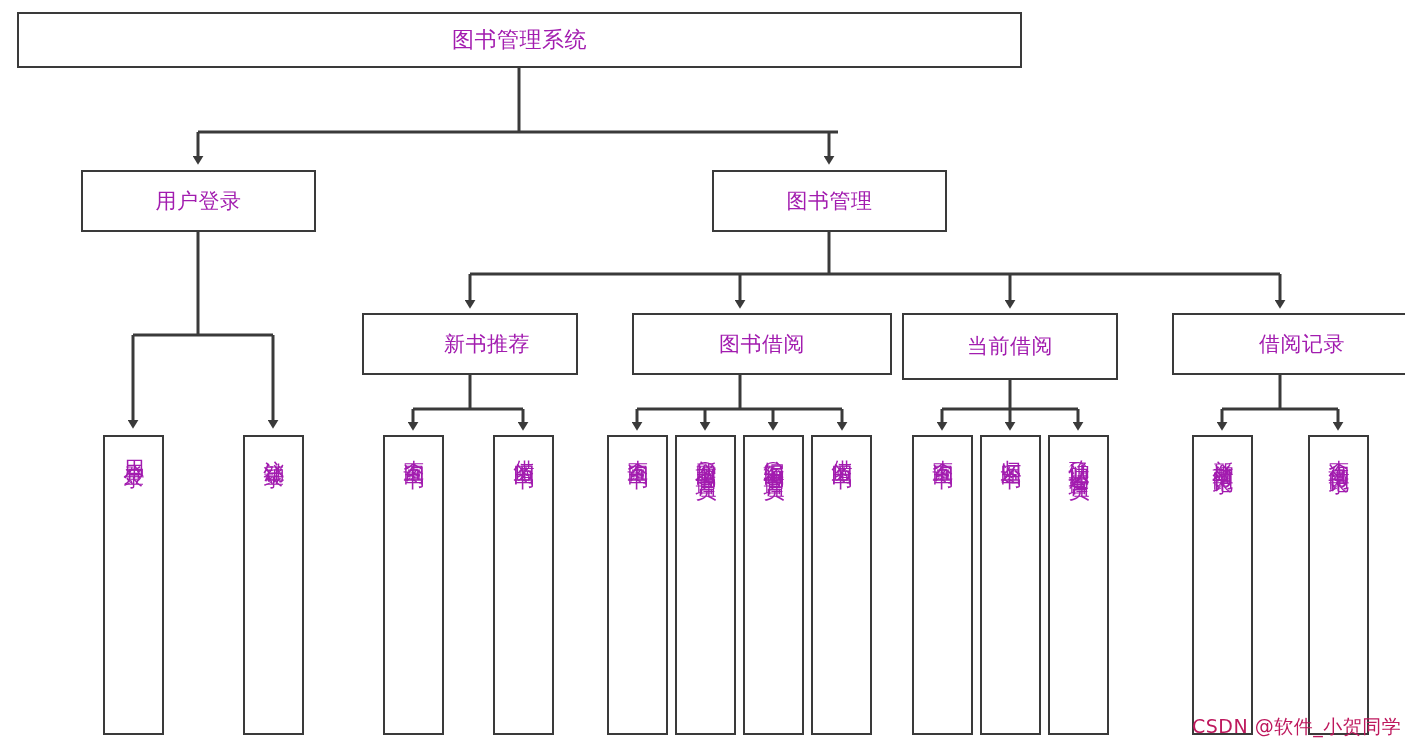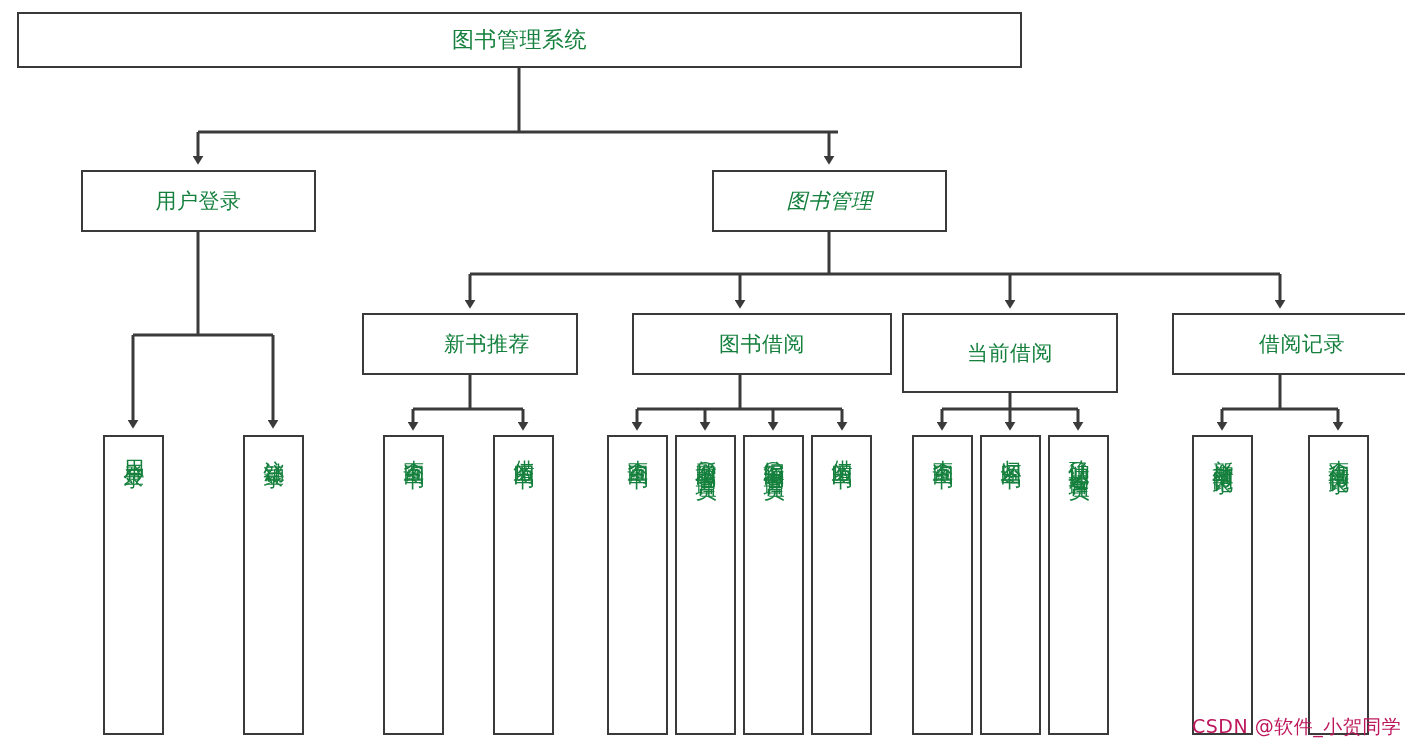"图书管理系统" .node { color: #15803d -> #a21caf }
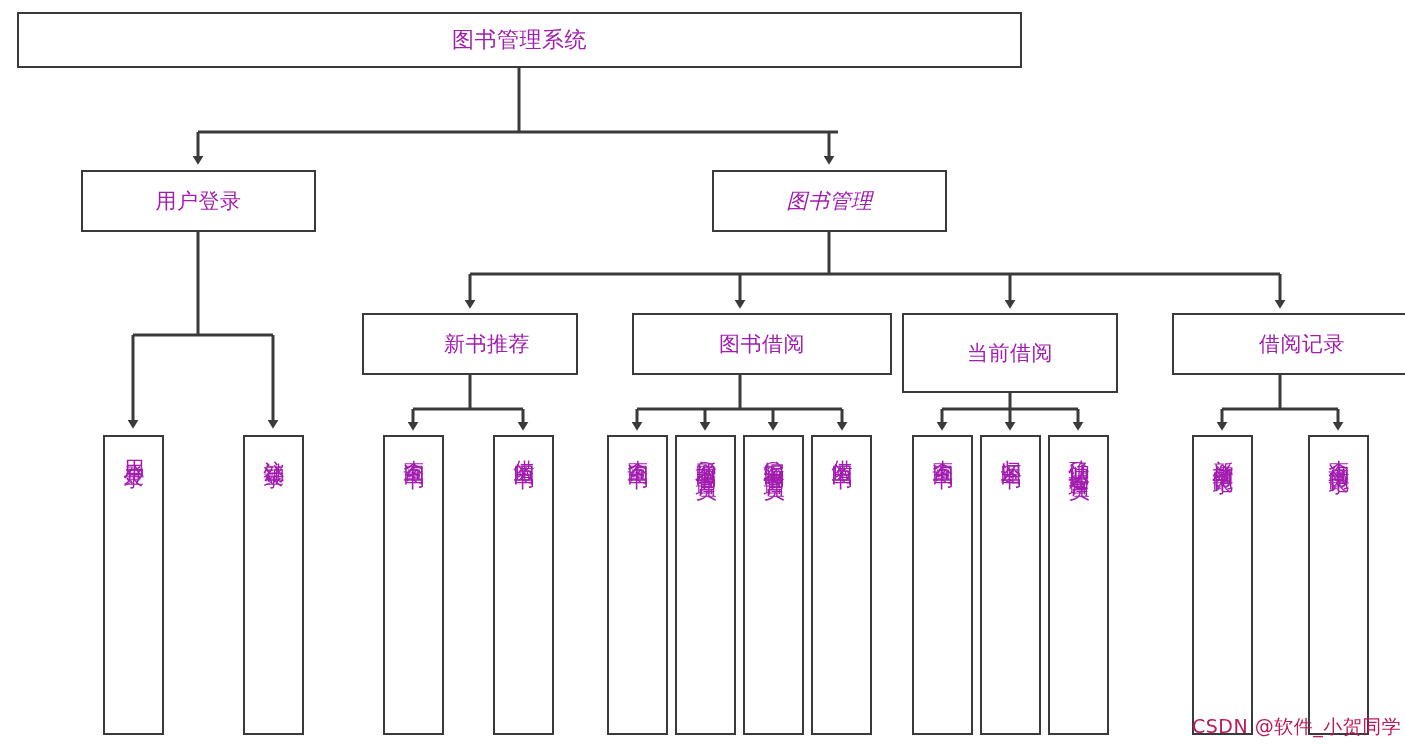"图书管理" div.node { font-style: italic -> none }
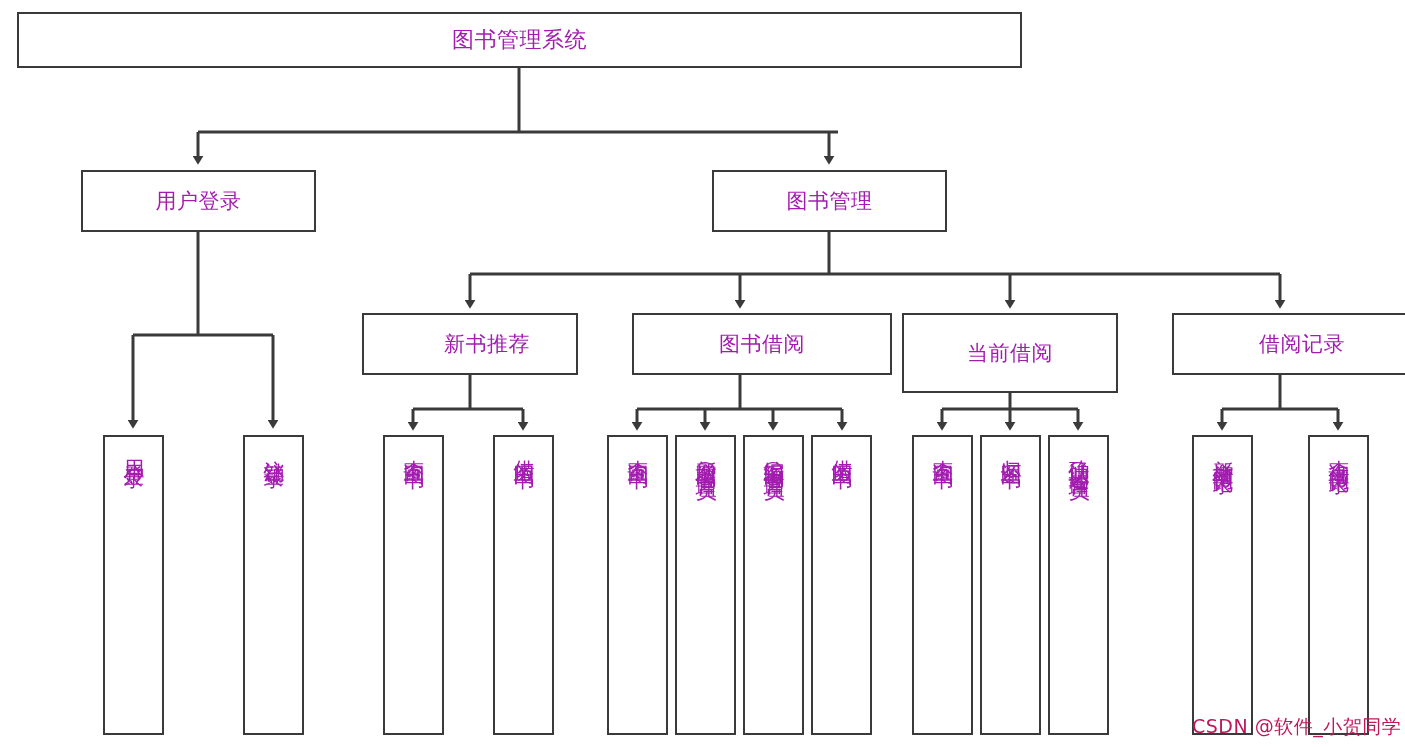"当前借阅" div.node { height: 80px -> 67px }
